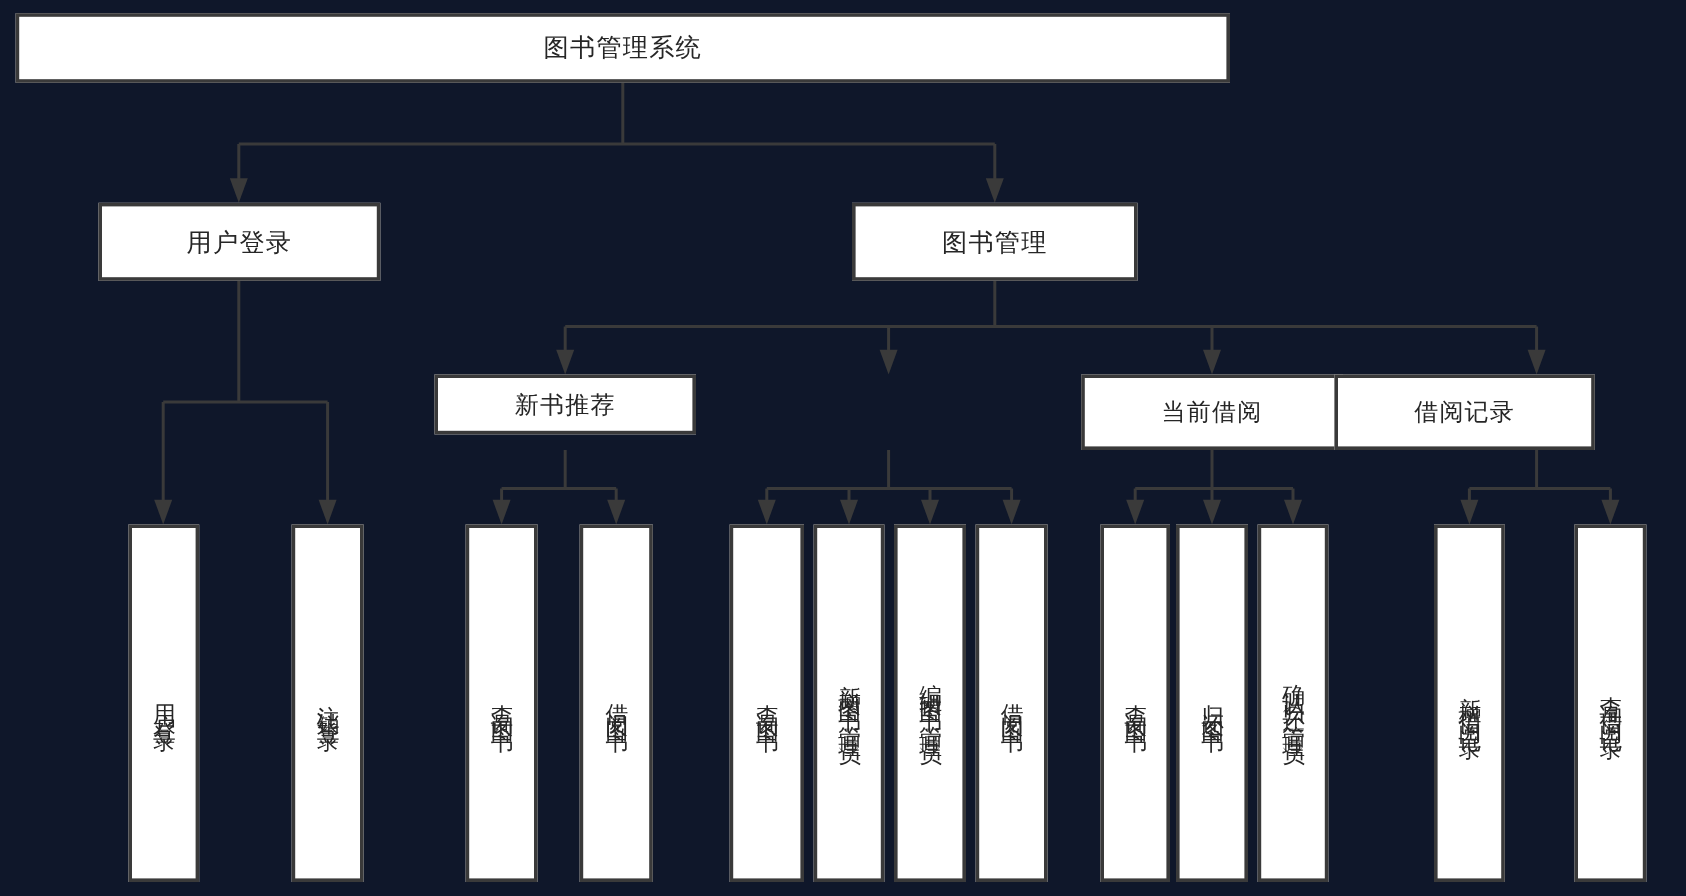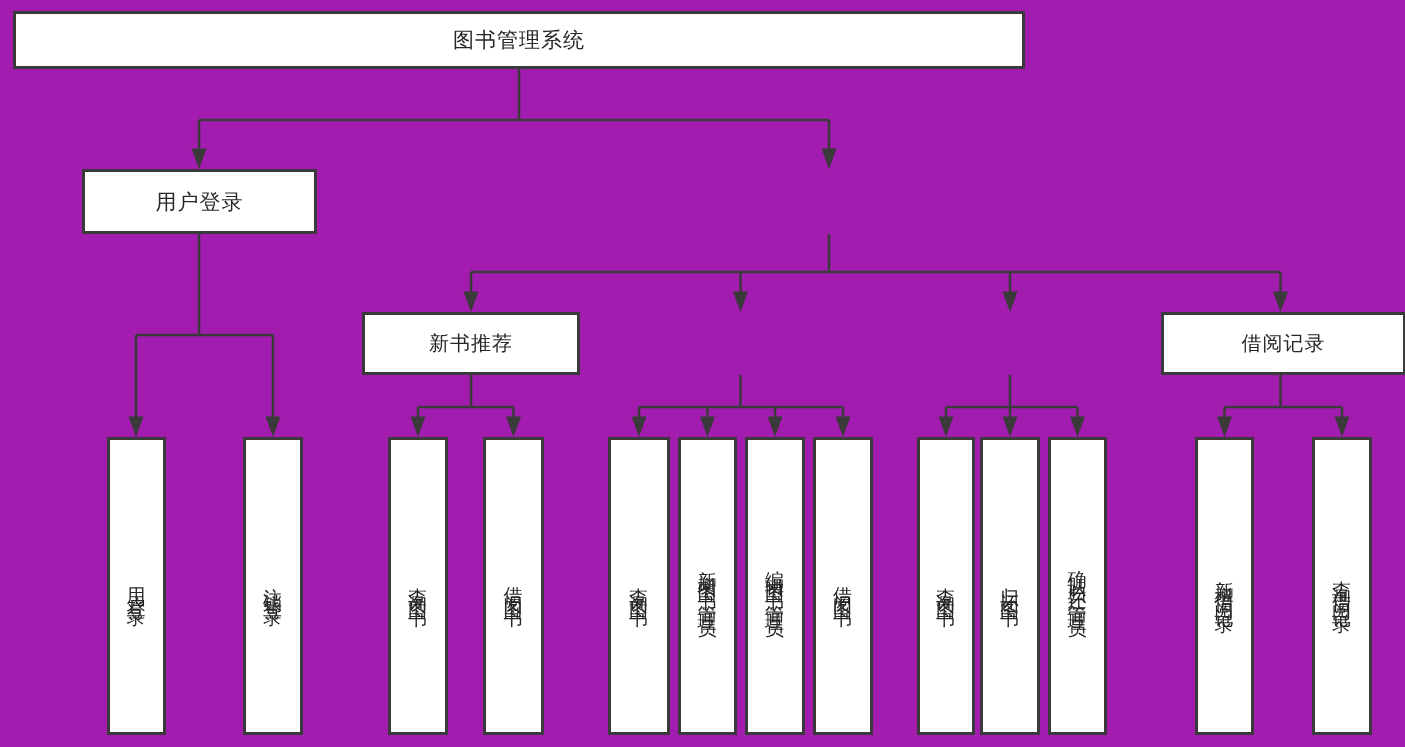"图书管理系统" .stage { background: #a21caf -> #0f172a }
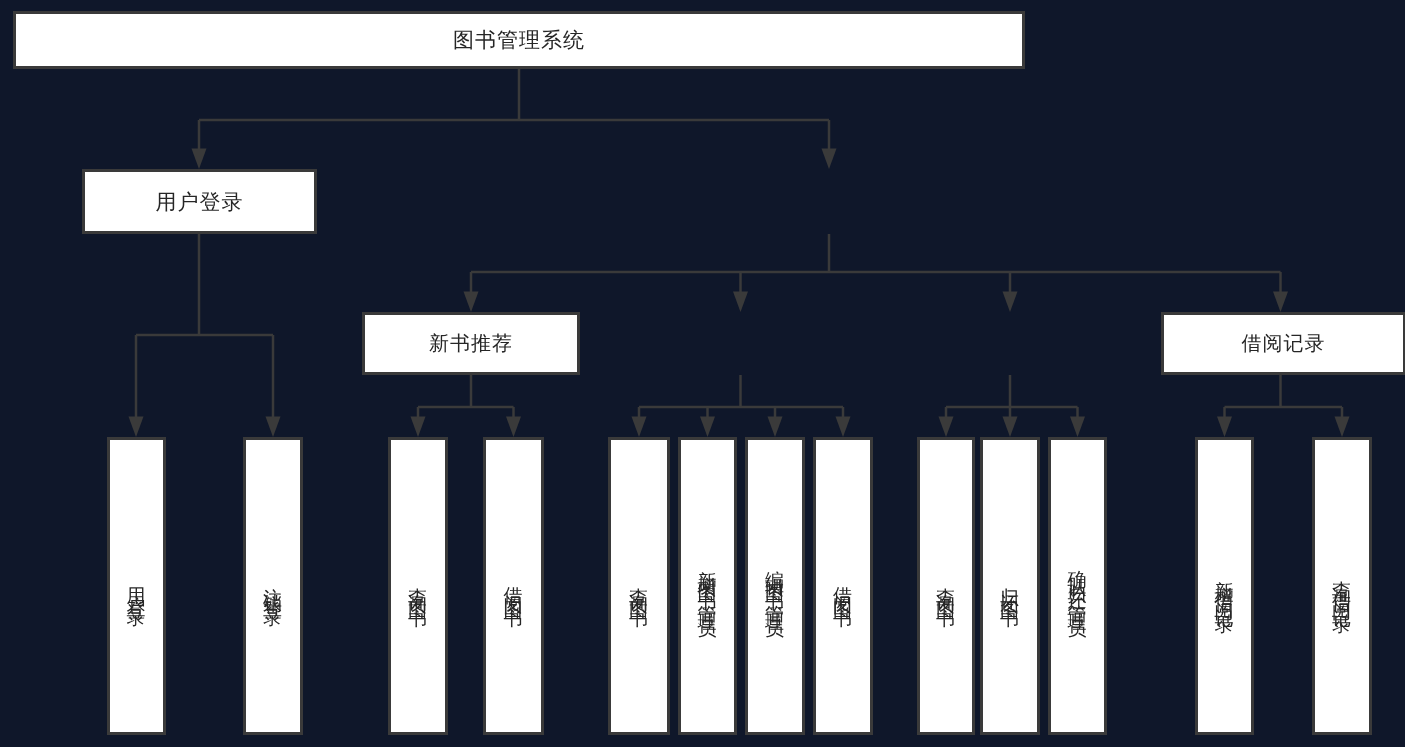"图书管理" div.node { html: none -> <div>图书管理</div> }
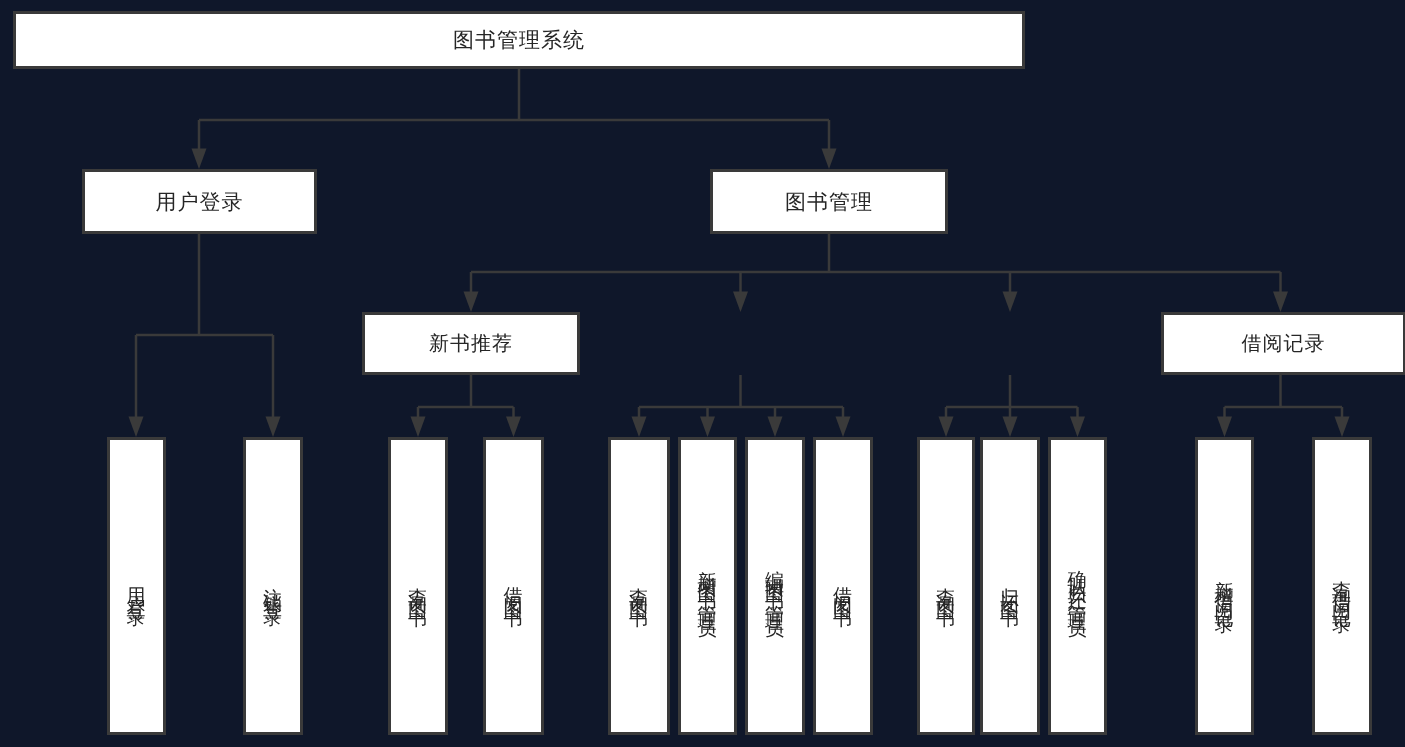"新书推荐" div.node { height: 63px -> 50px }
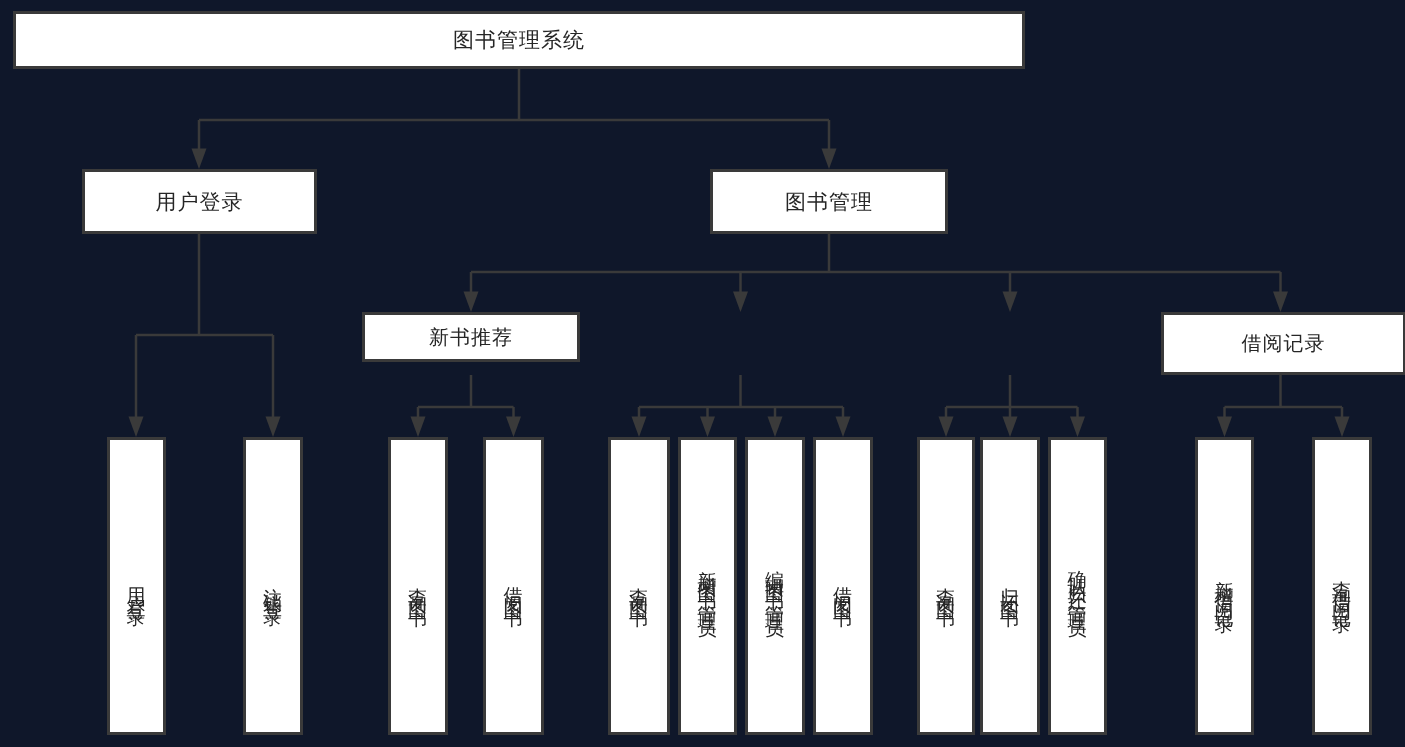"当前借阅" div.node { html: none -> <div>当前借阅</div> }
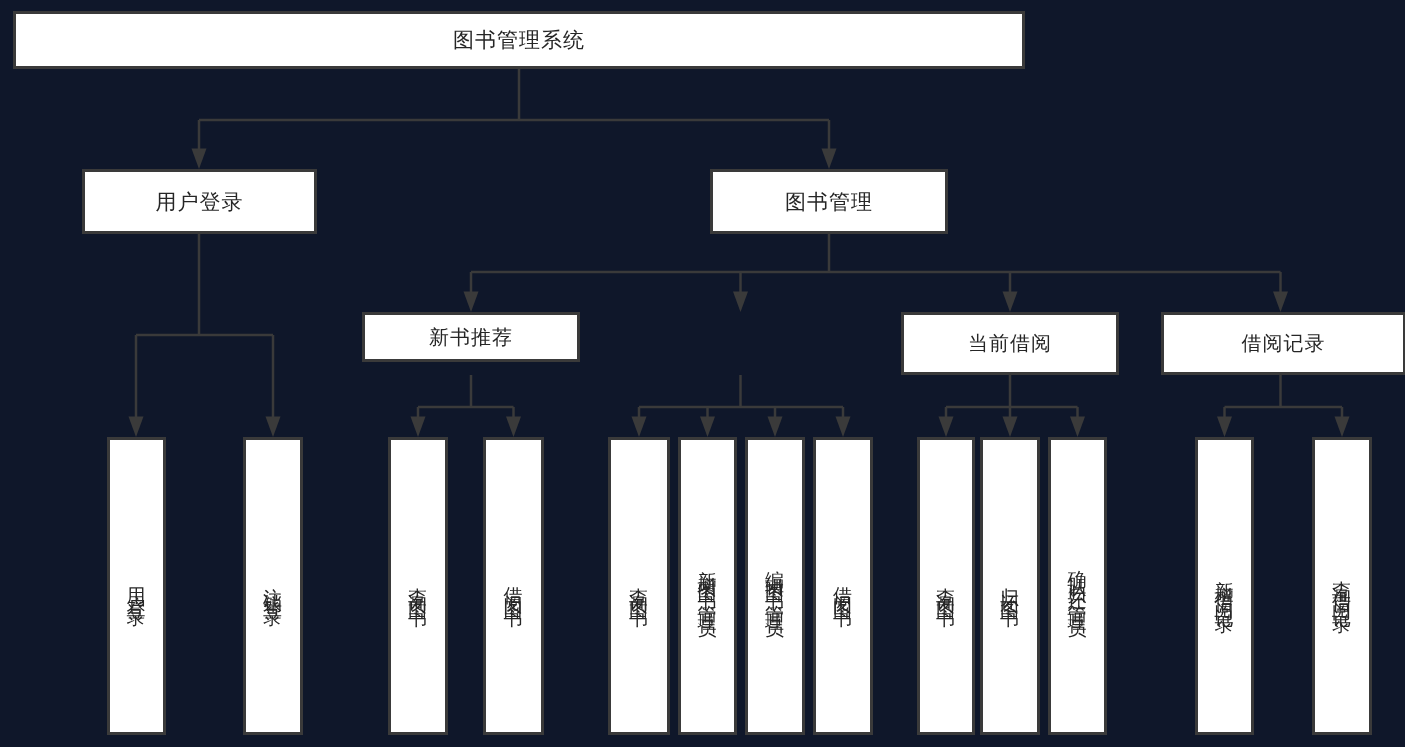"借阅记录" div.node { left: 1161px -> 1112px; width: 245px -> 217px }
